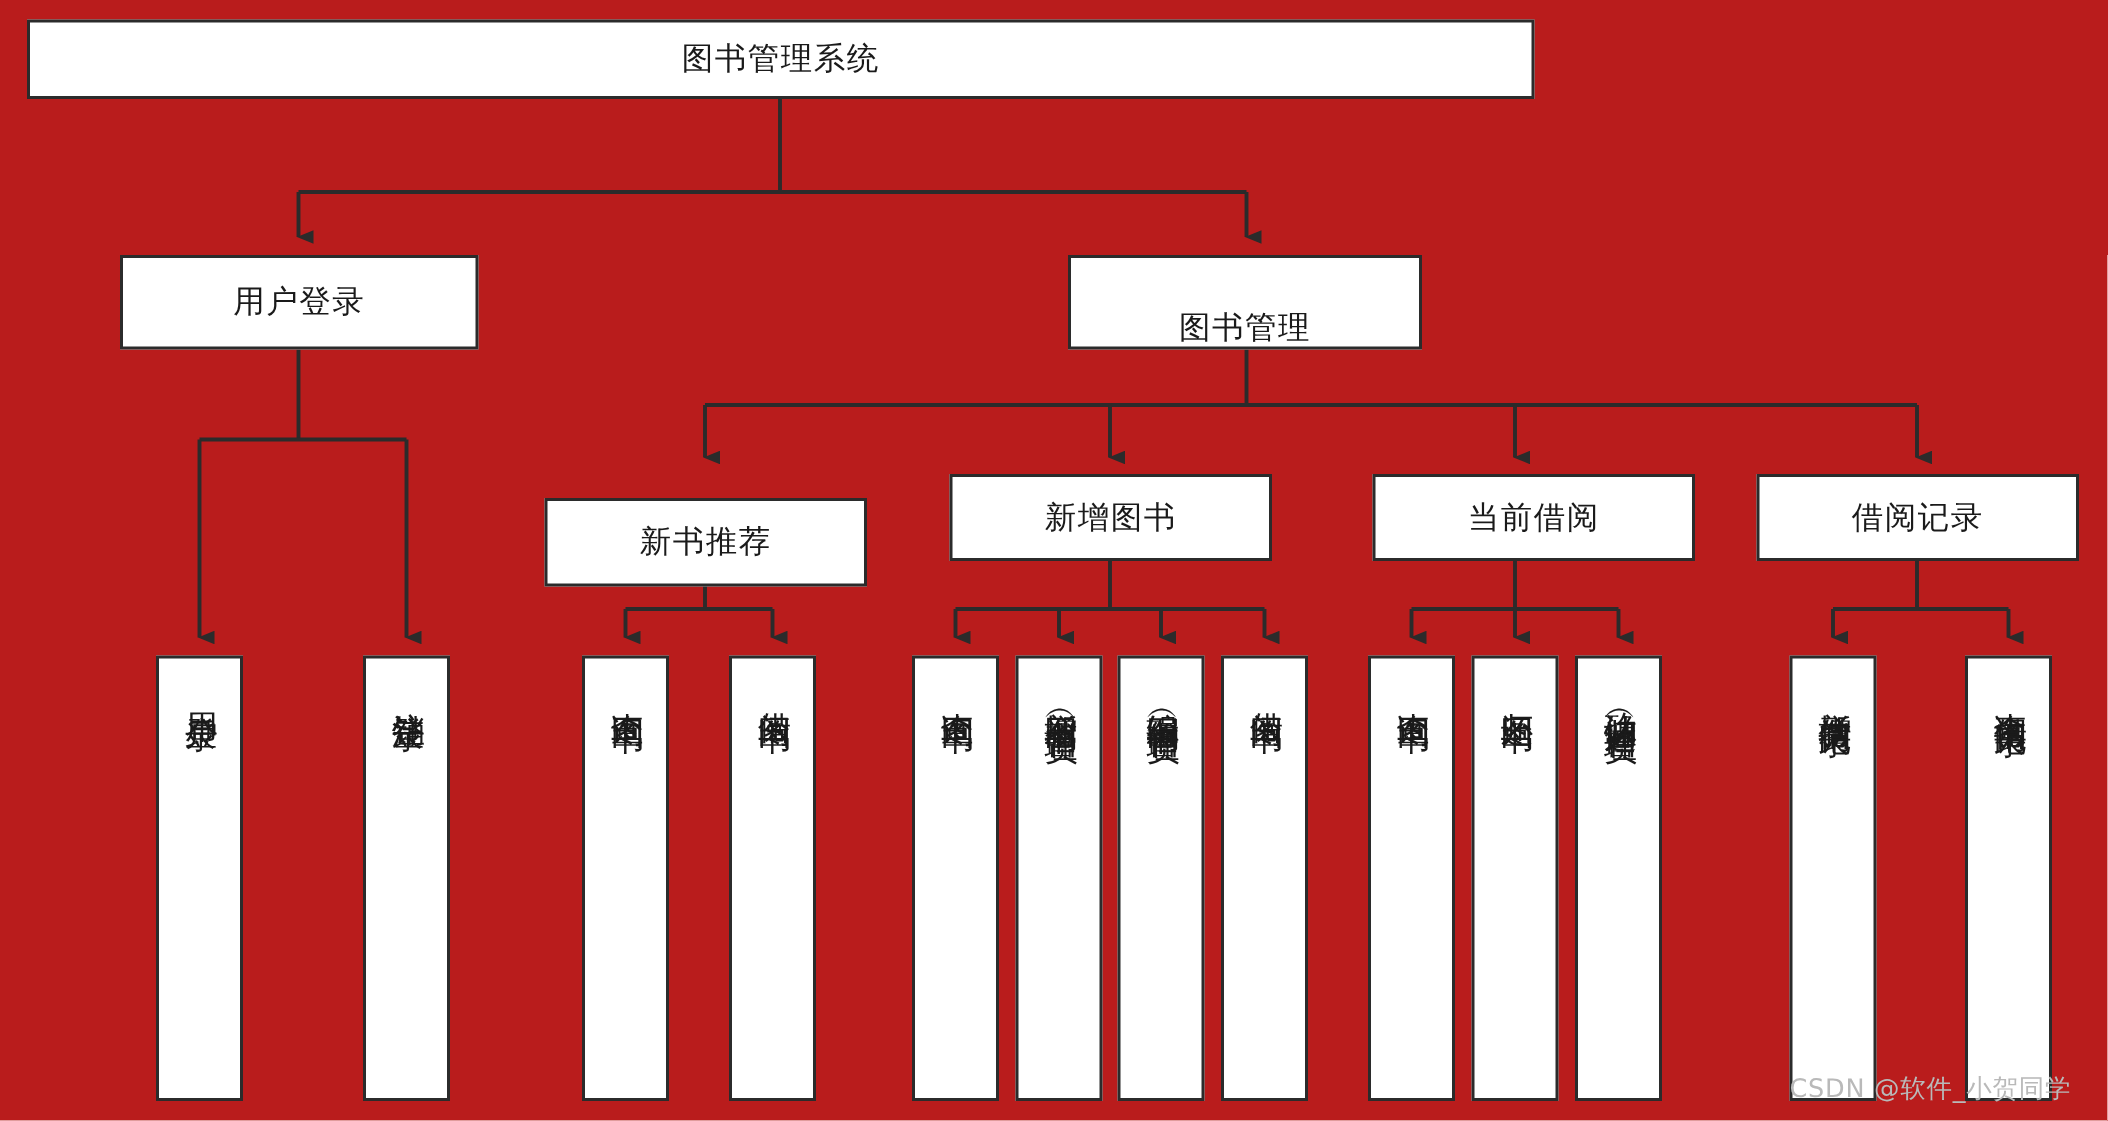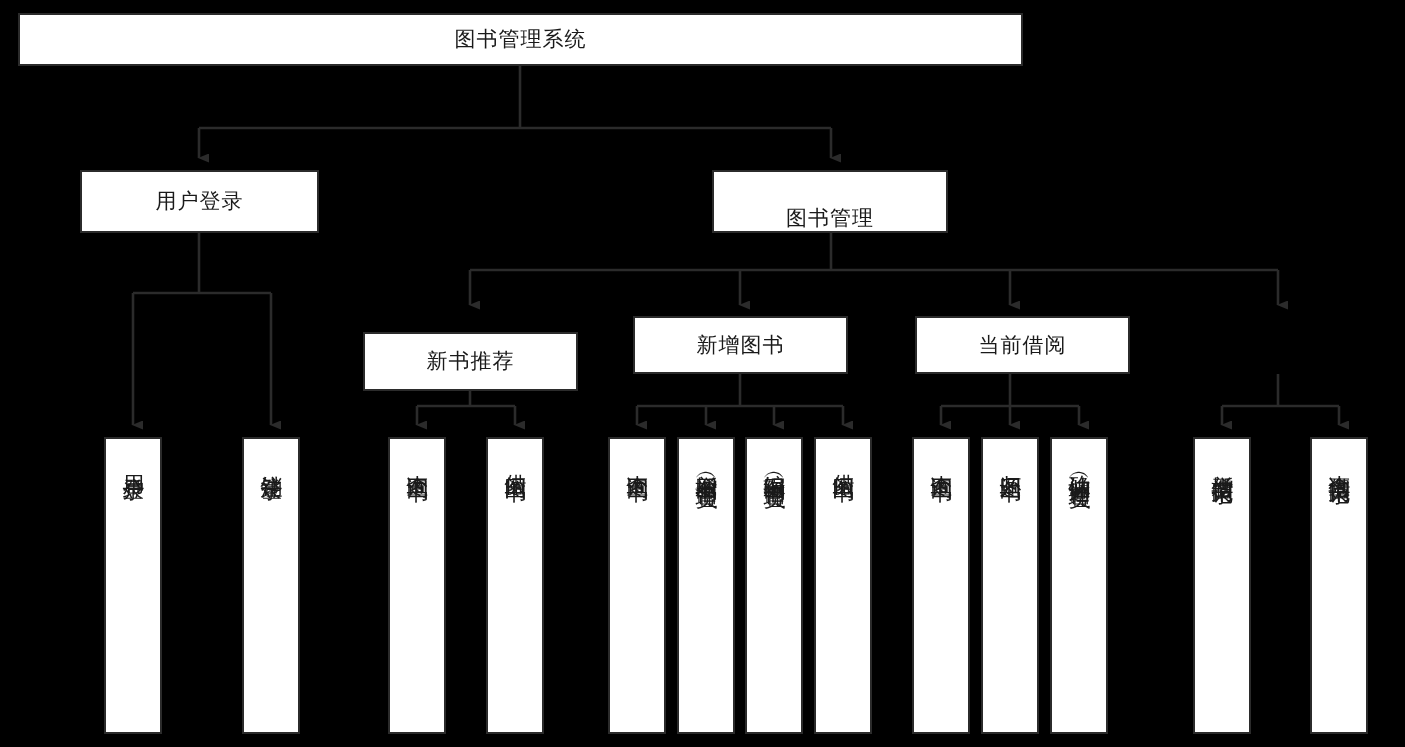"图书管理系统" #diagram-root { background: #000000 -> #b91c1c }
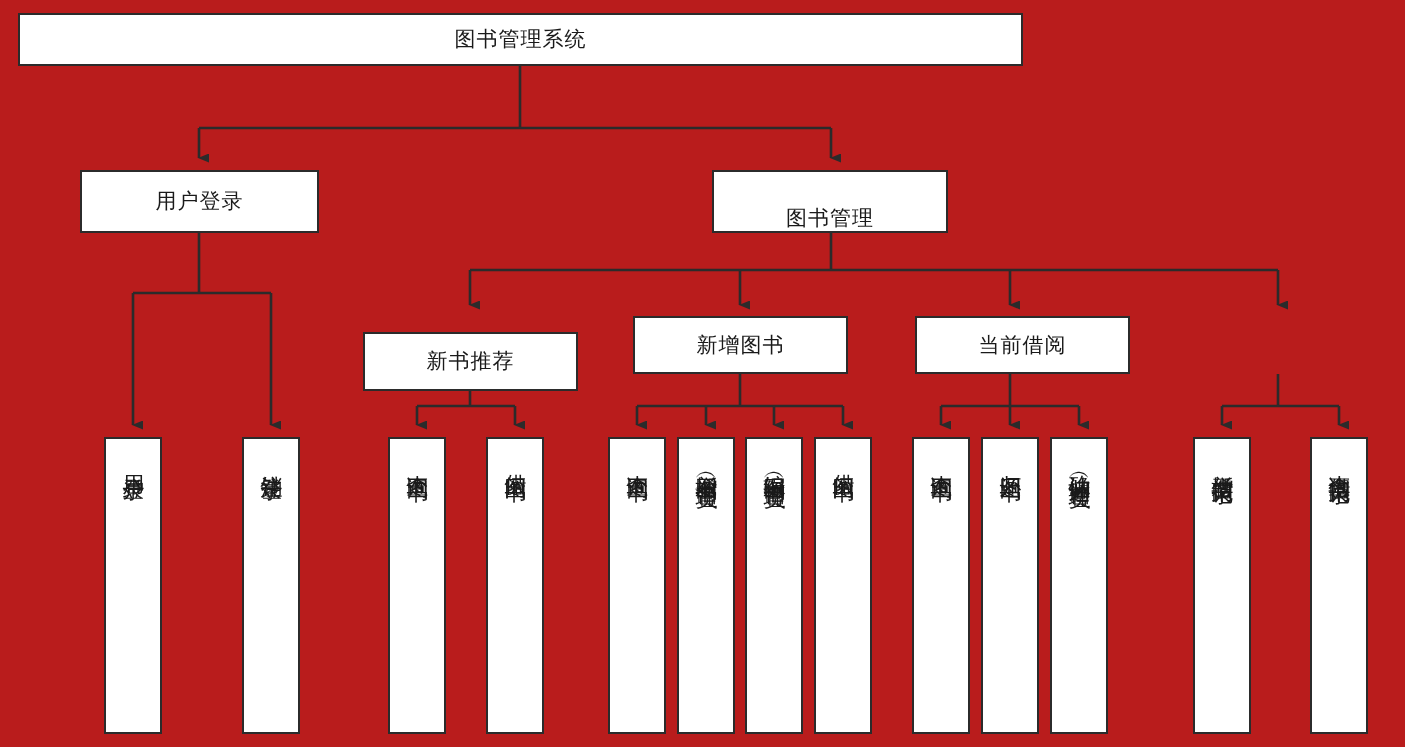"借阅记录" div.node { html: none -> <div> <span>借阅记录</span> </div> }
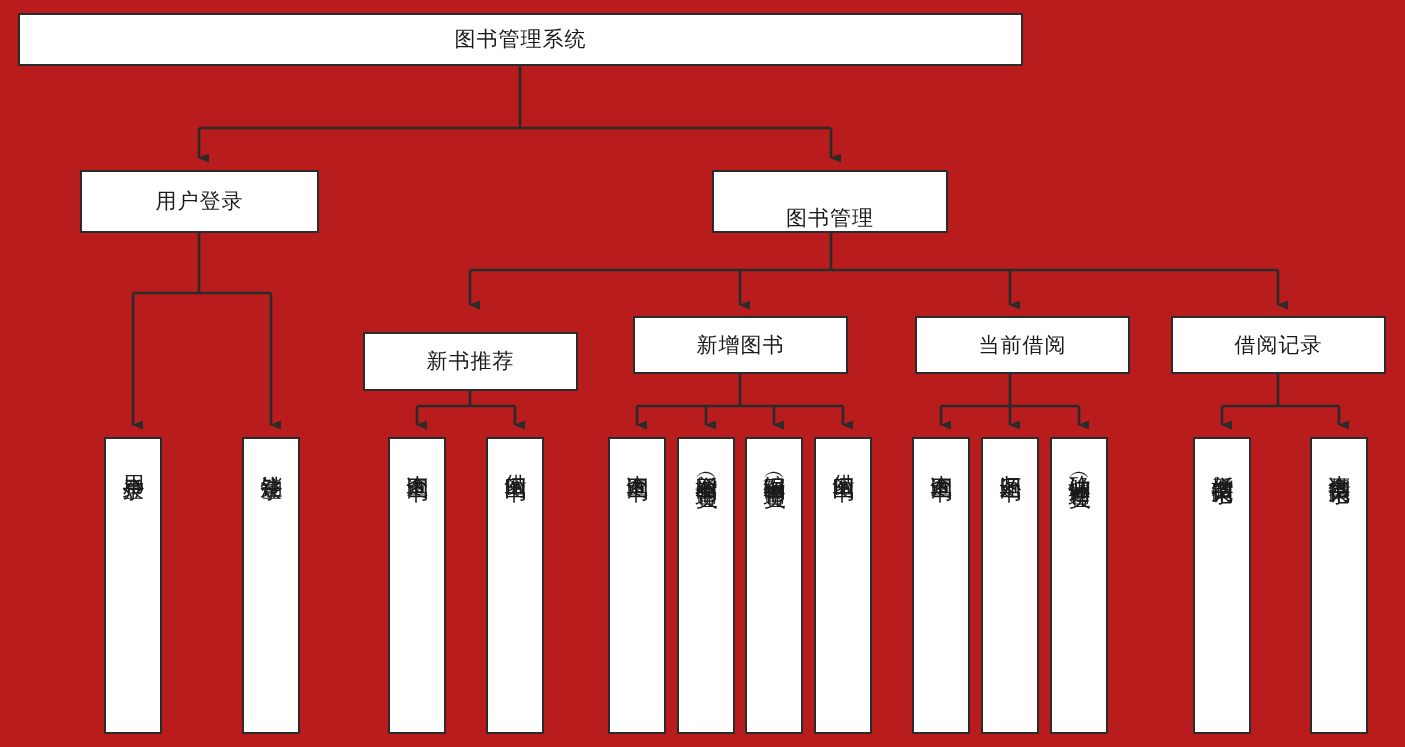"CSDN @软件_小贺同学" div { html: none -> <div>CSDN @软件_小贺同学</div> }
